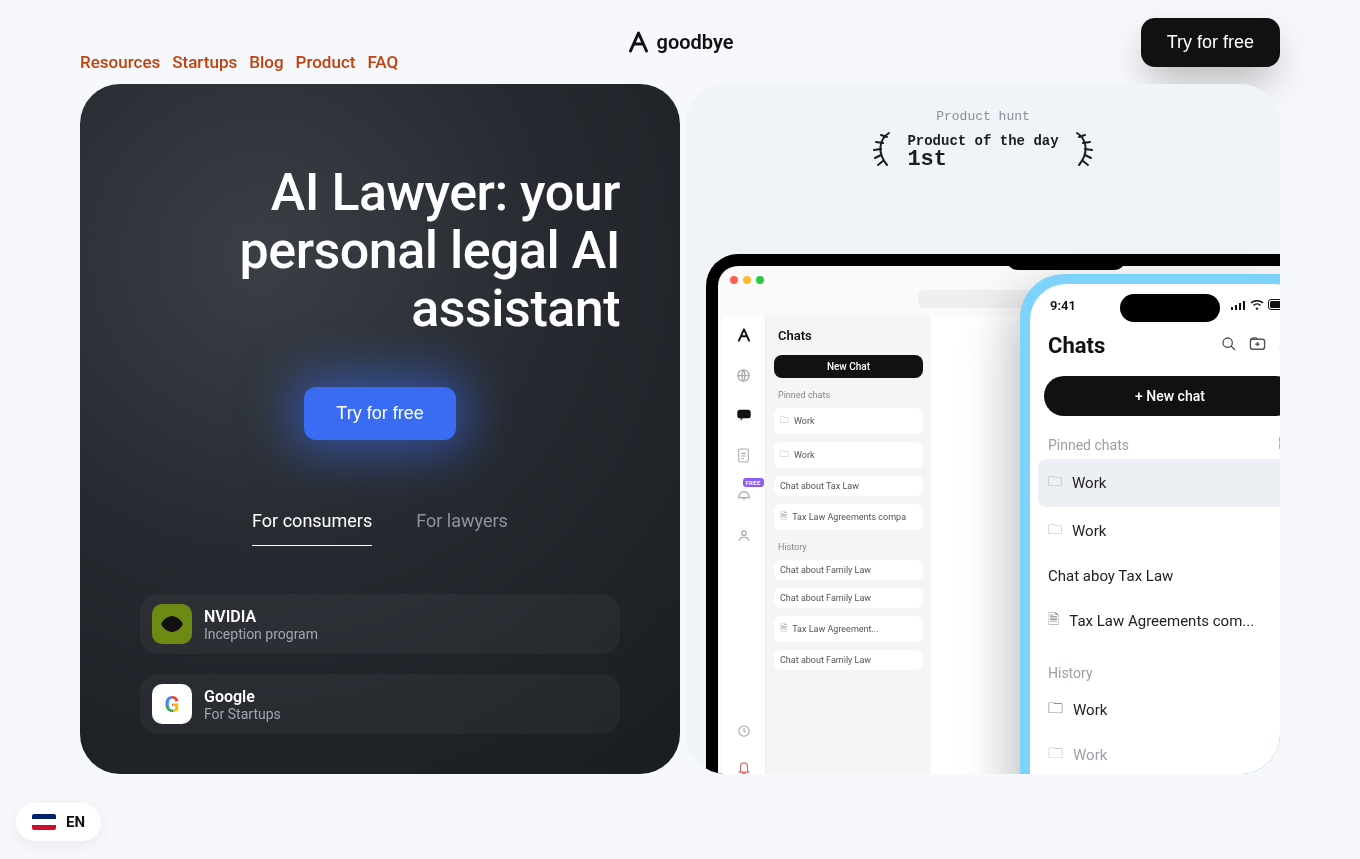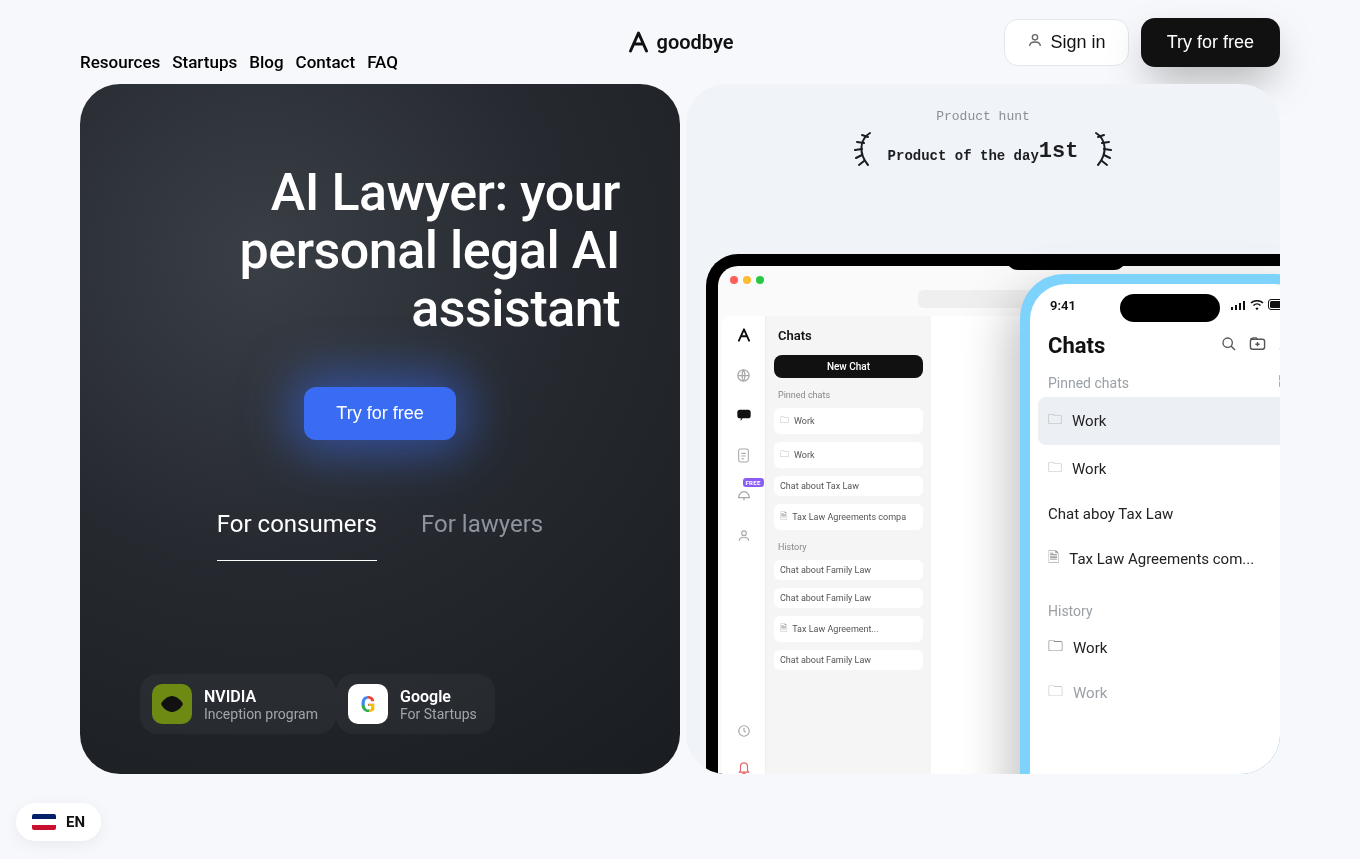"Sign in" button.signin-btn { html: <button> <span> <svg> <circle></circle> <path></path> </svg> </span> <span>Sign in</span> </button> -> none }
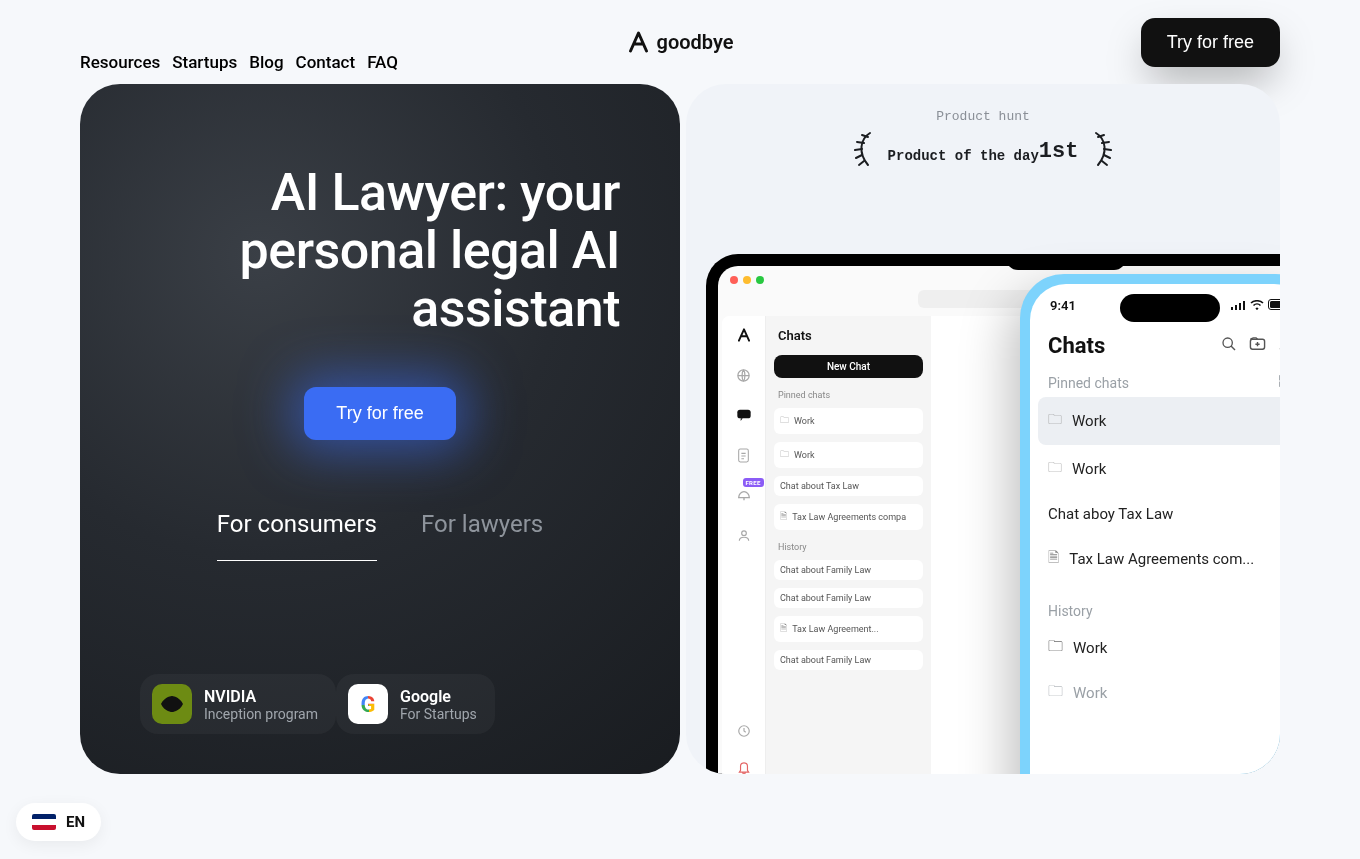"Resources" .nav-link { color: #000000 -> #c2410c }
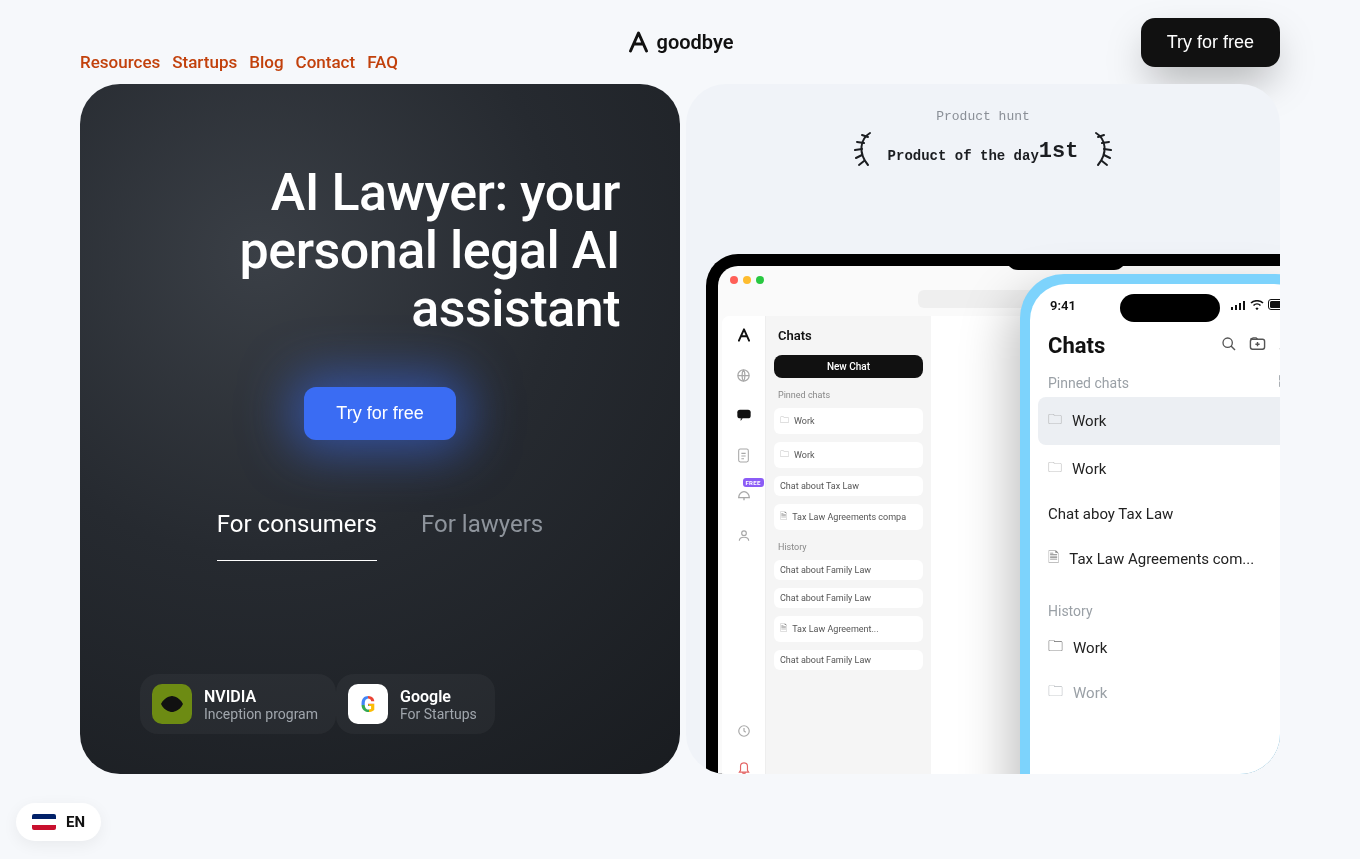"Contact" a.nav-link { text: Contact -> Product }
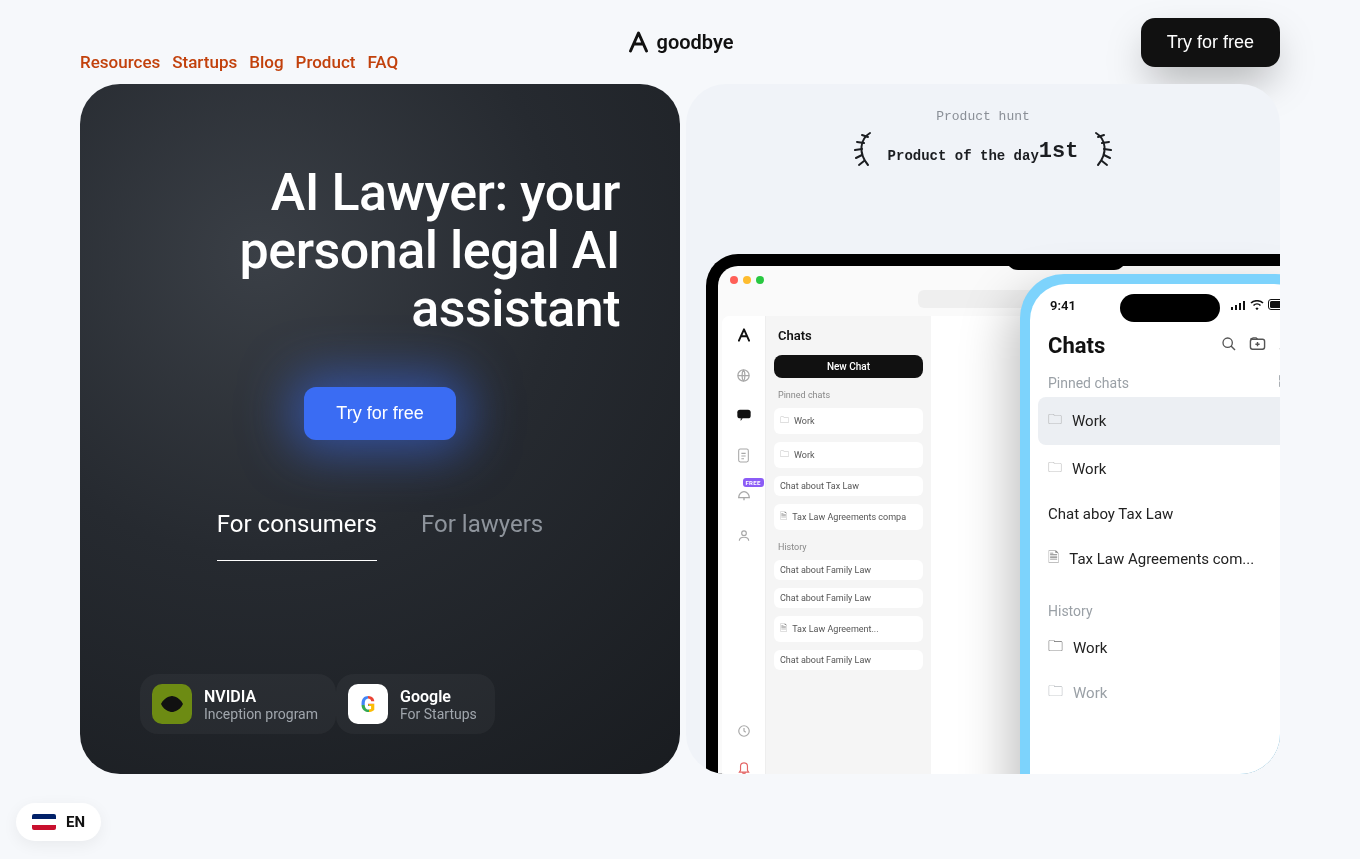"Product of the day" .ph-mid-inner { align-items: flex-end -> flex-start; flex-direction: row -> column }
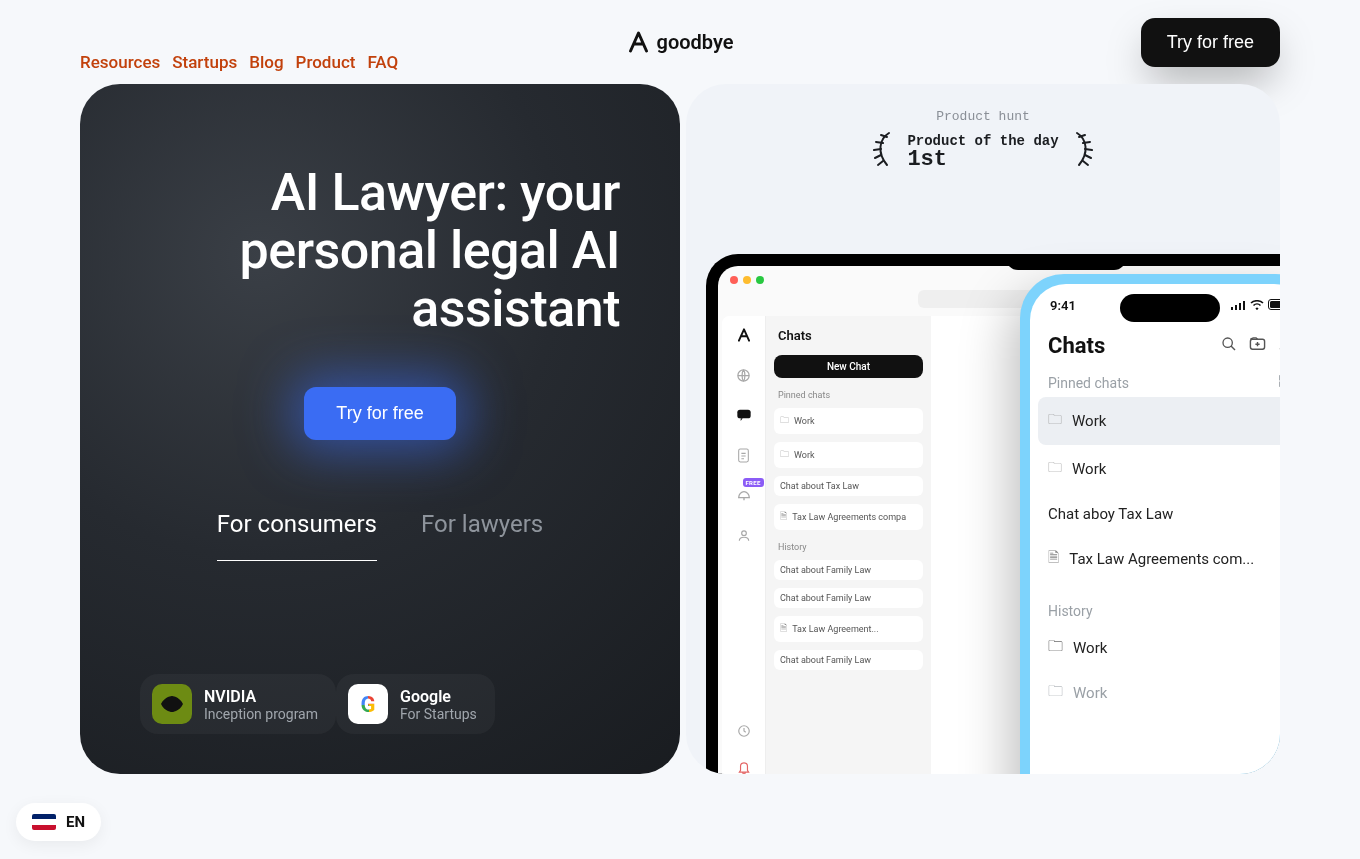"+ New chat" div.phone-newchat { html: none -> <div>+ New chat</div> }
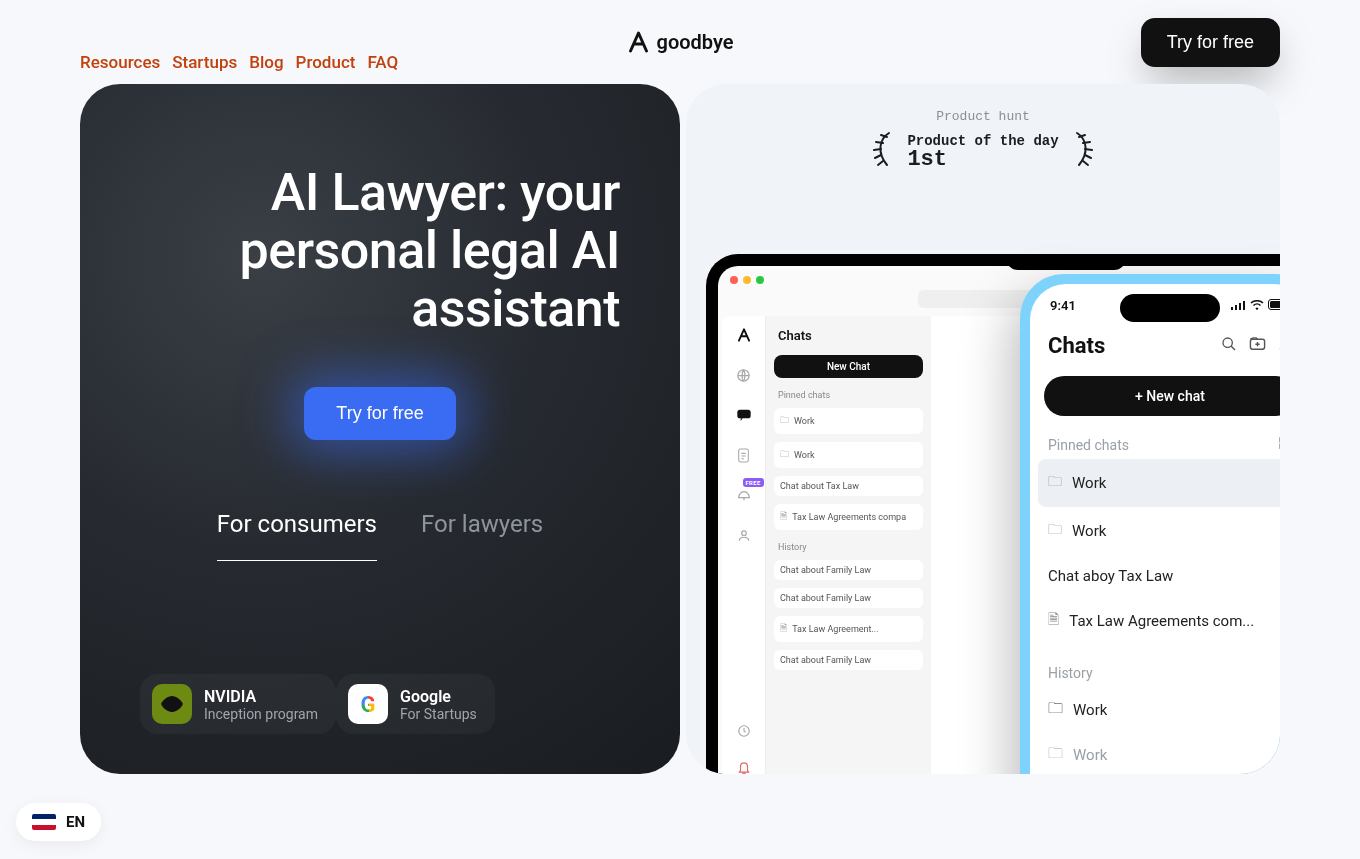"For consumers" .hero-tab { font-size: 24px -> 18px; padding-bottom: 22px -> 14px }
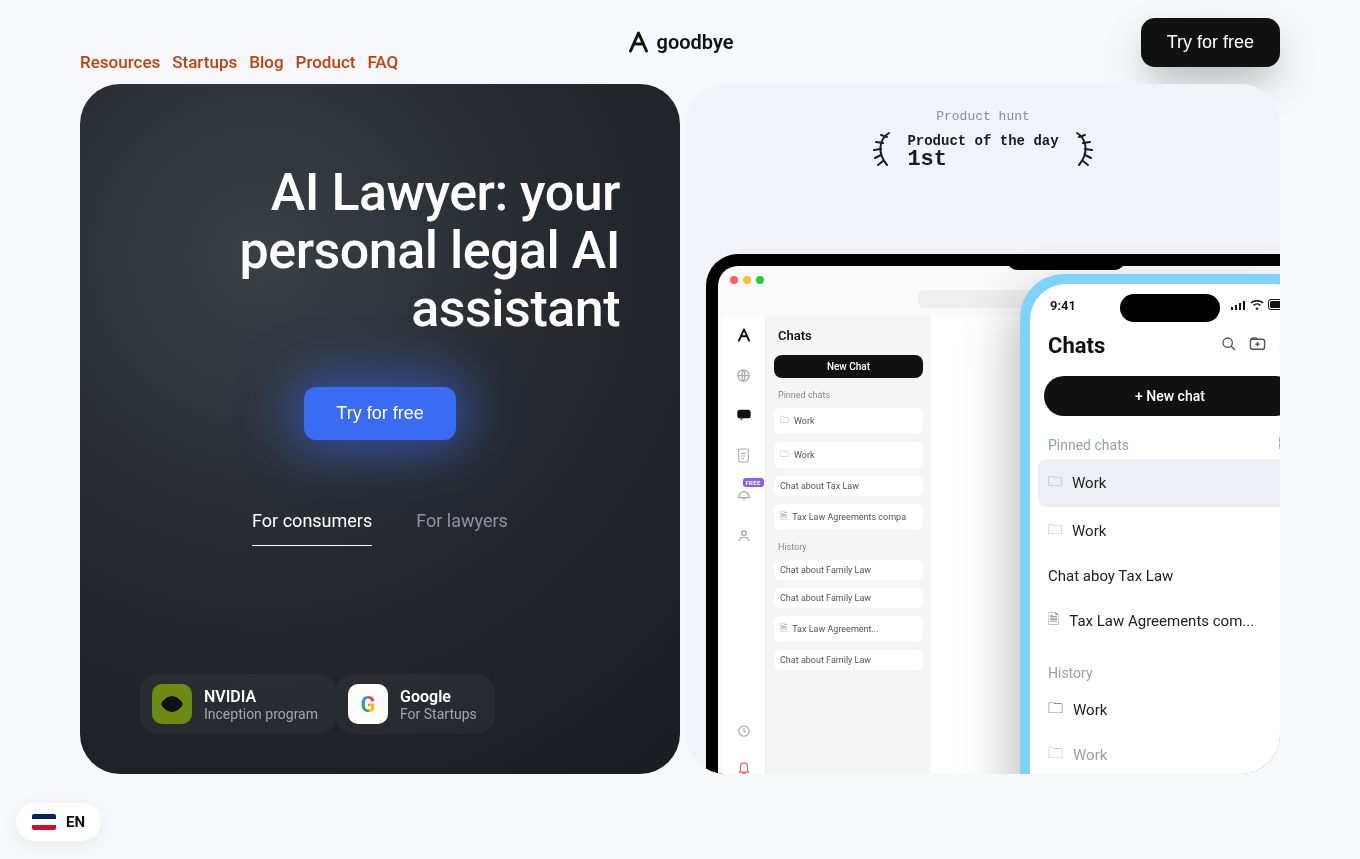"NVIDIA" .hero-badges { flex-direction: none -> column; gap: none -> 20px }
